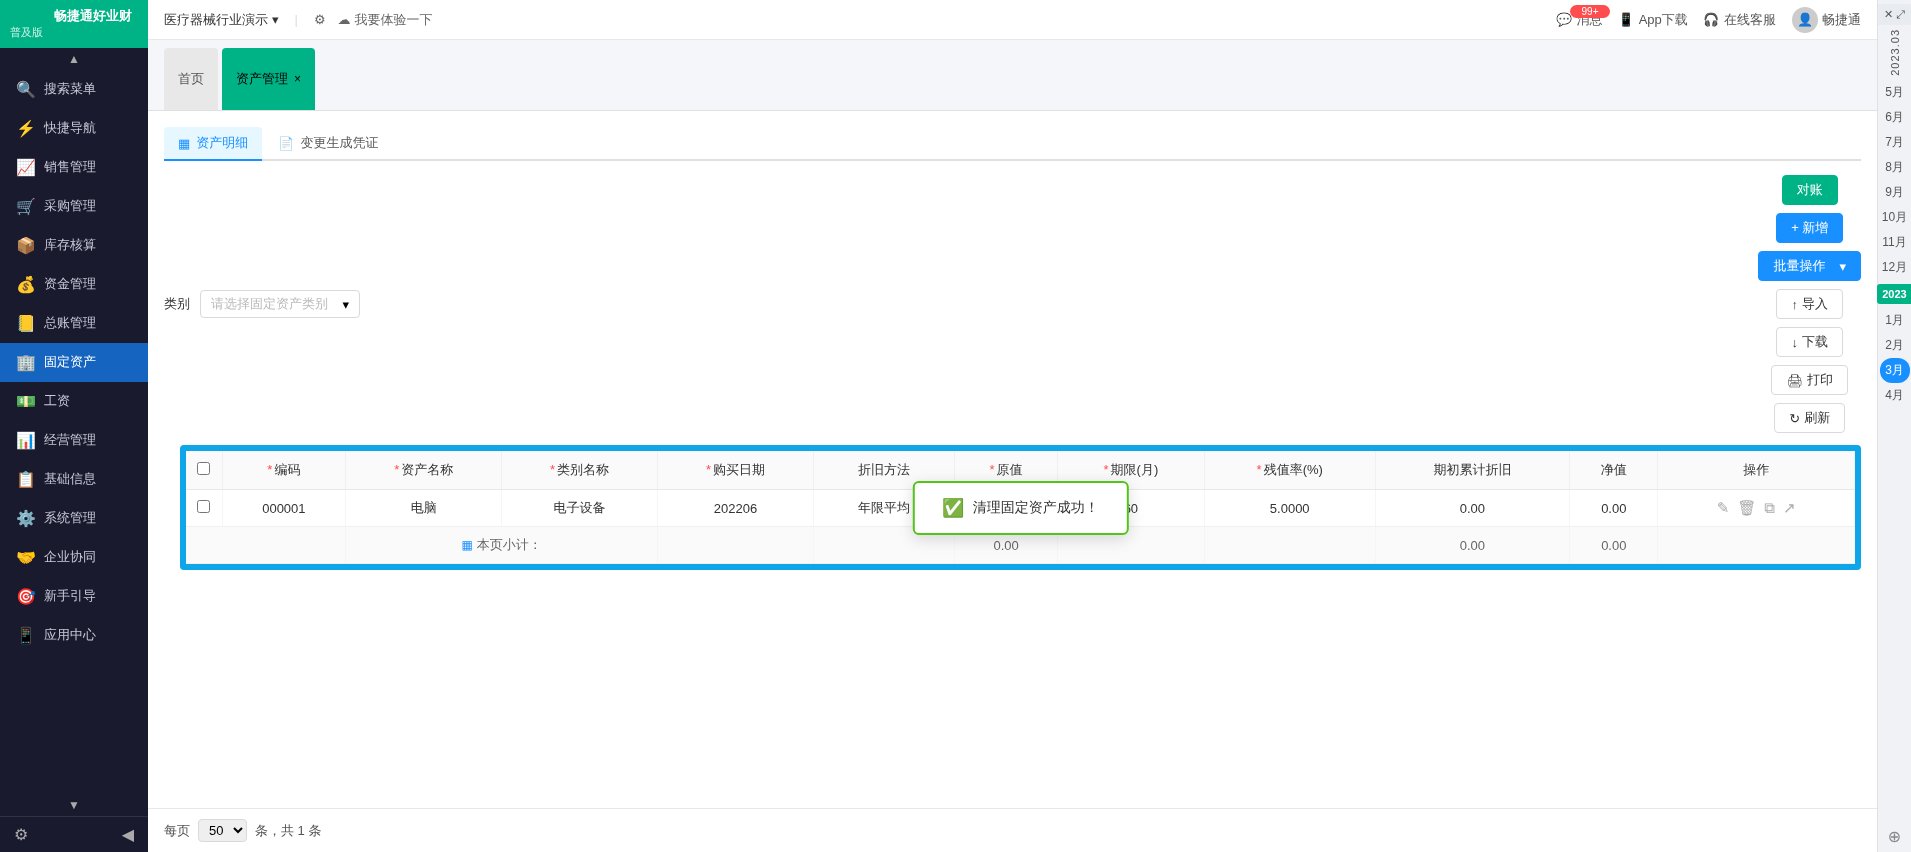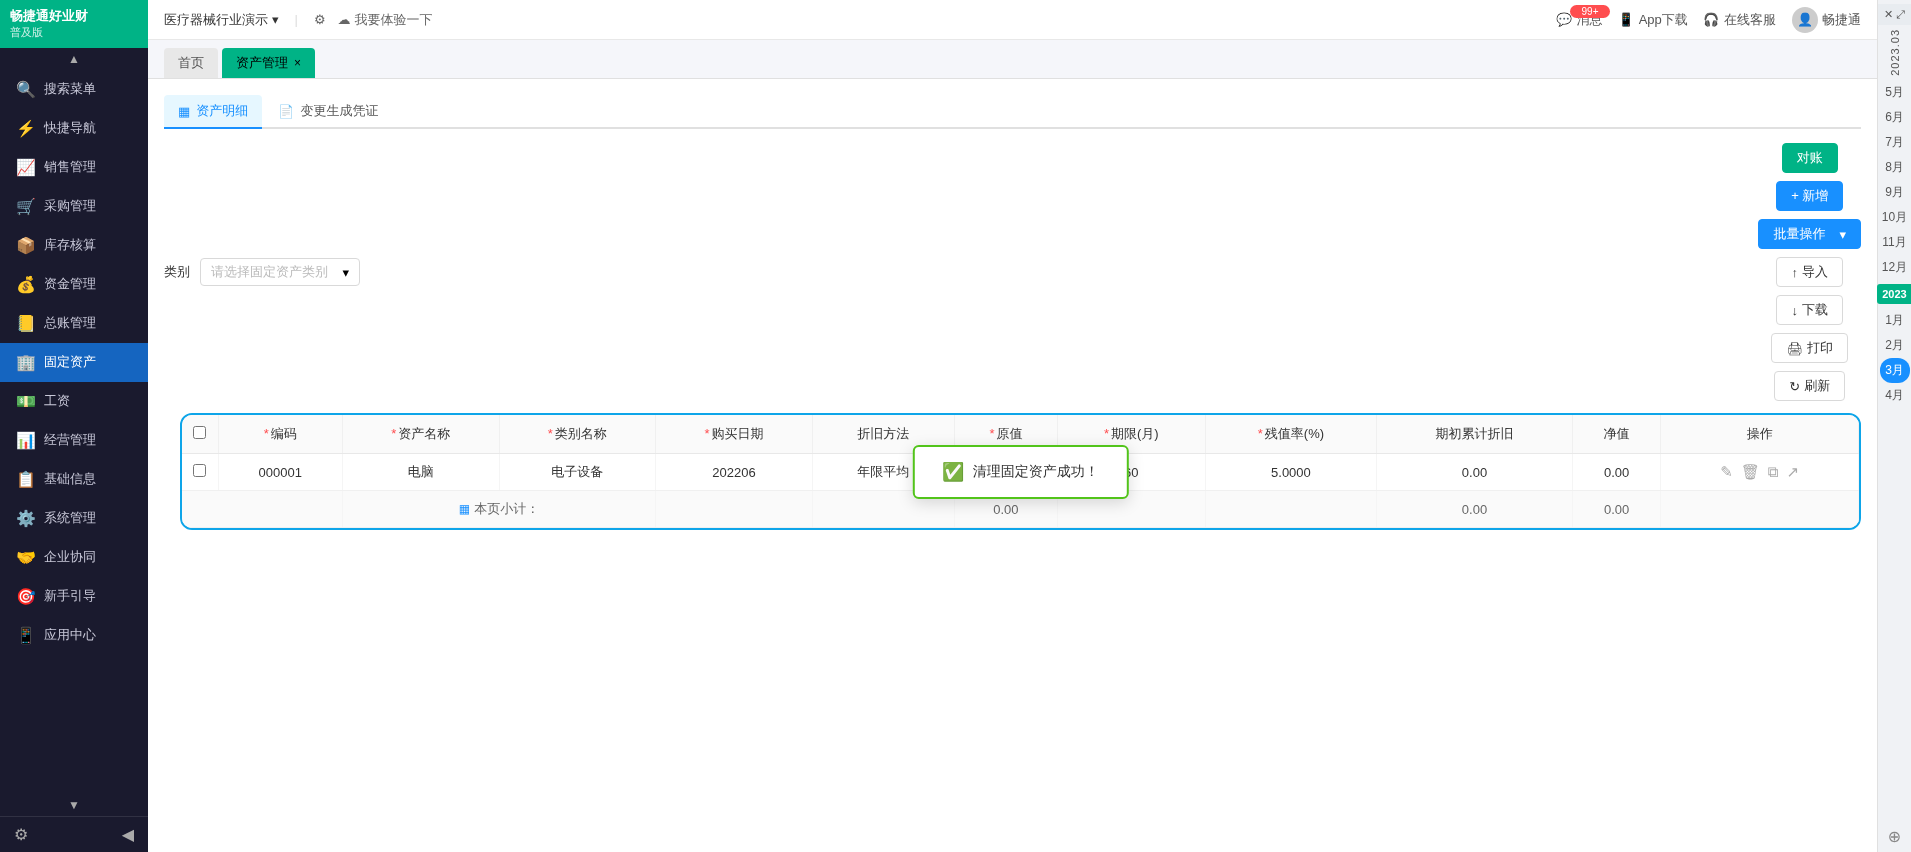"畅捷通好业财" .sidebar-logo-text { margin-left: none -> 44px }
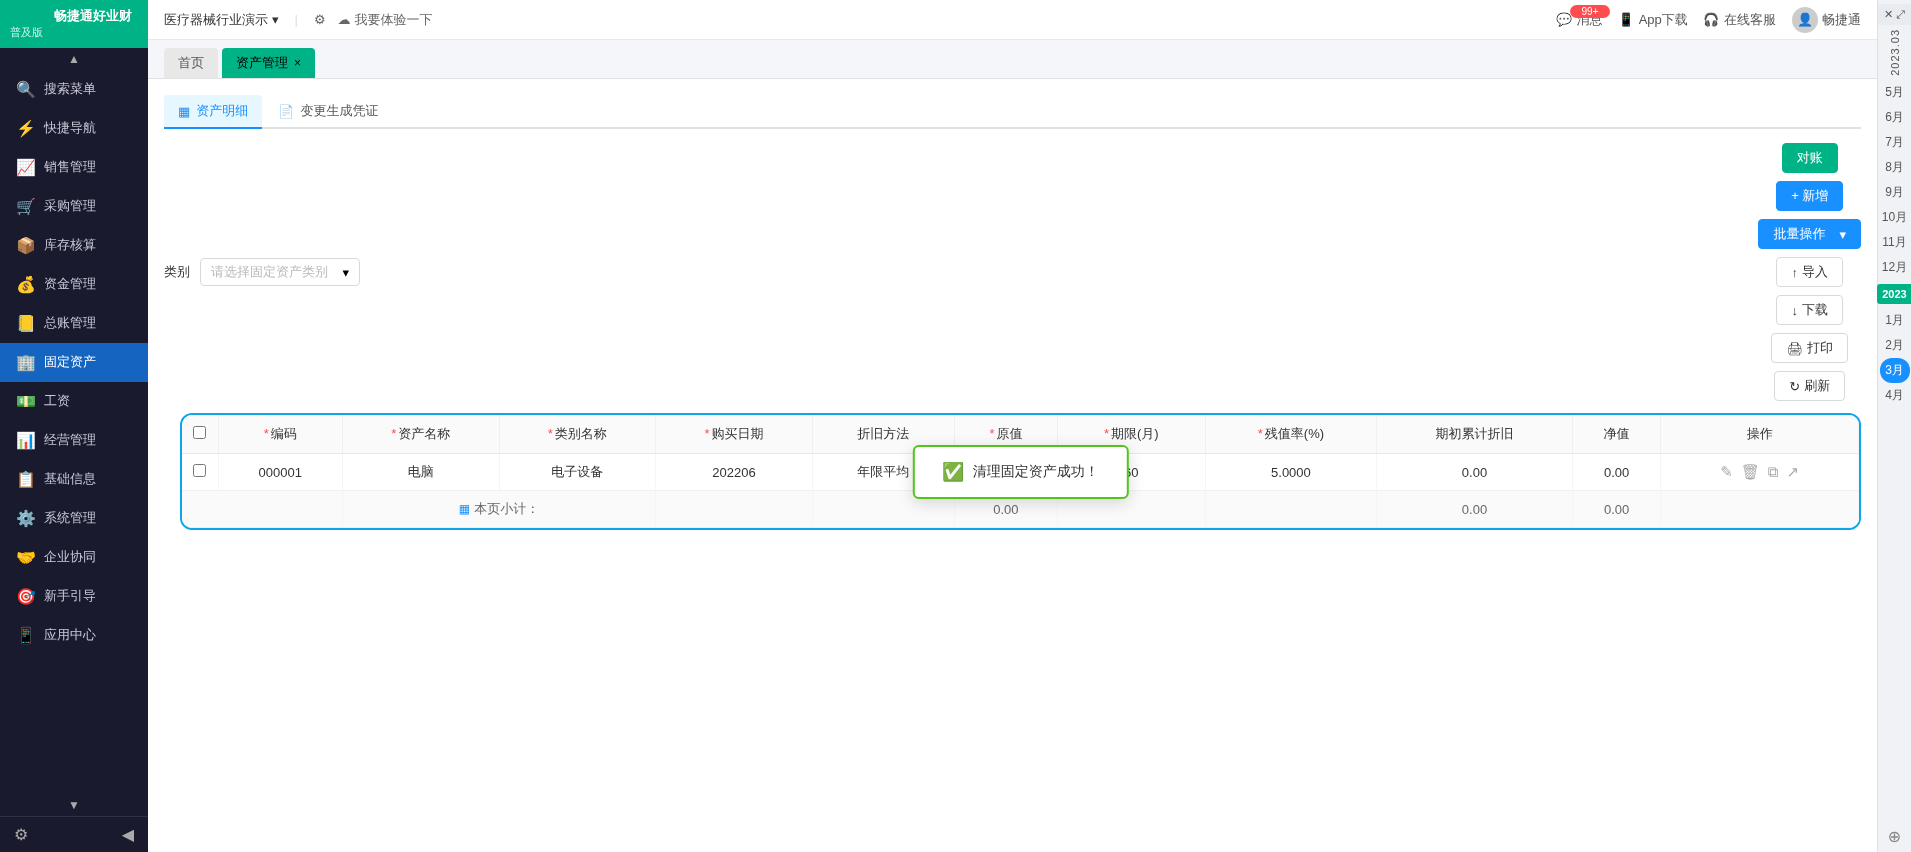"首页" .tab { padding: 6px 14px -> 22px 14px }
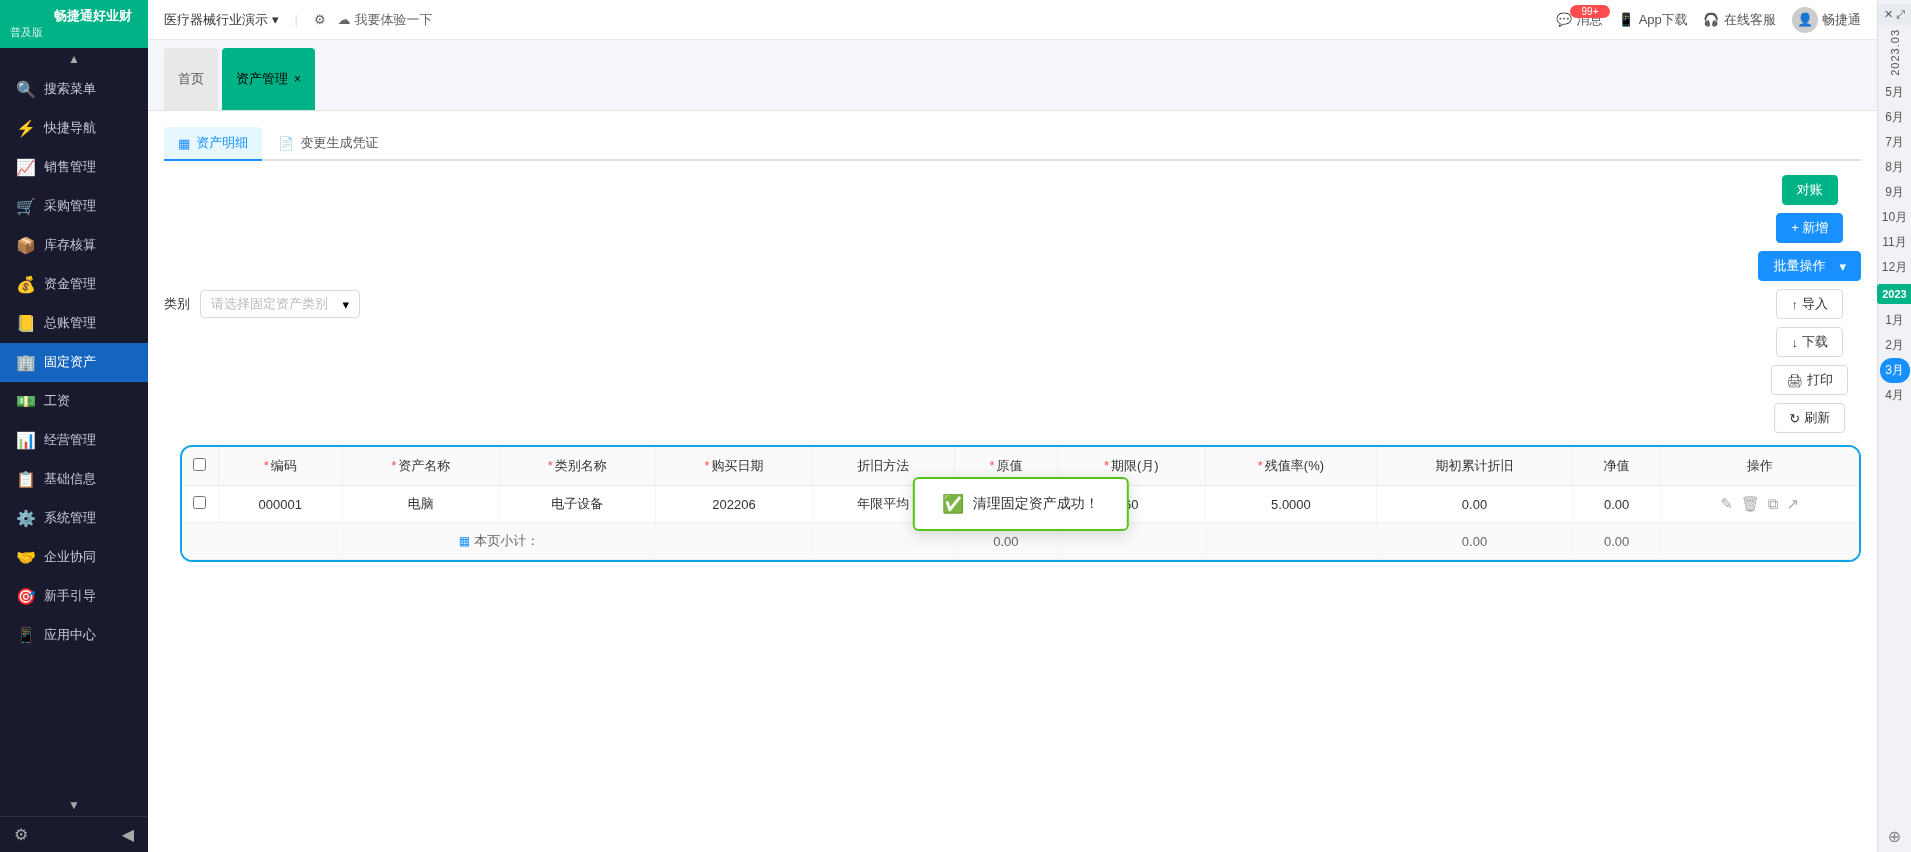"* 编码" .table-wrapper { border: 2px solid #0ea5e9 -> 6px solid #0ea5e9; border-radius: 12px -> 4px }
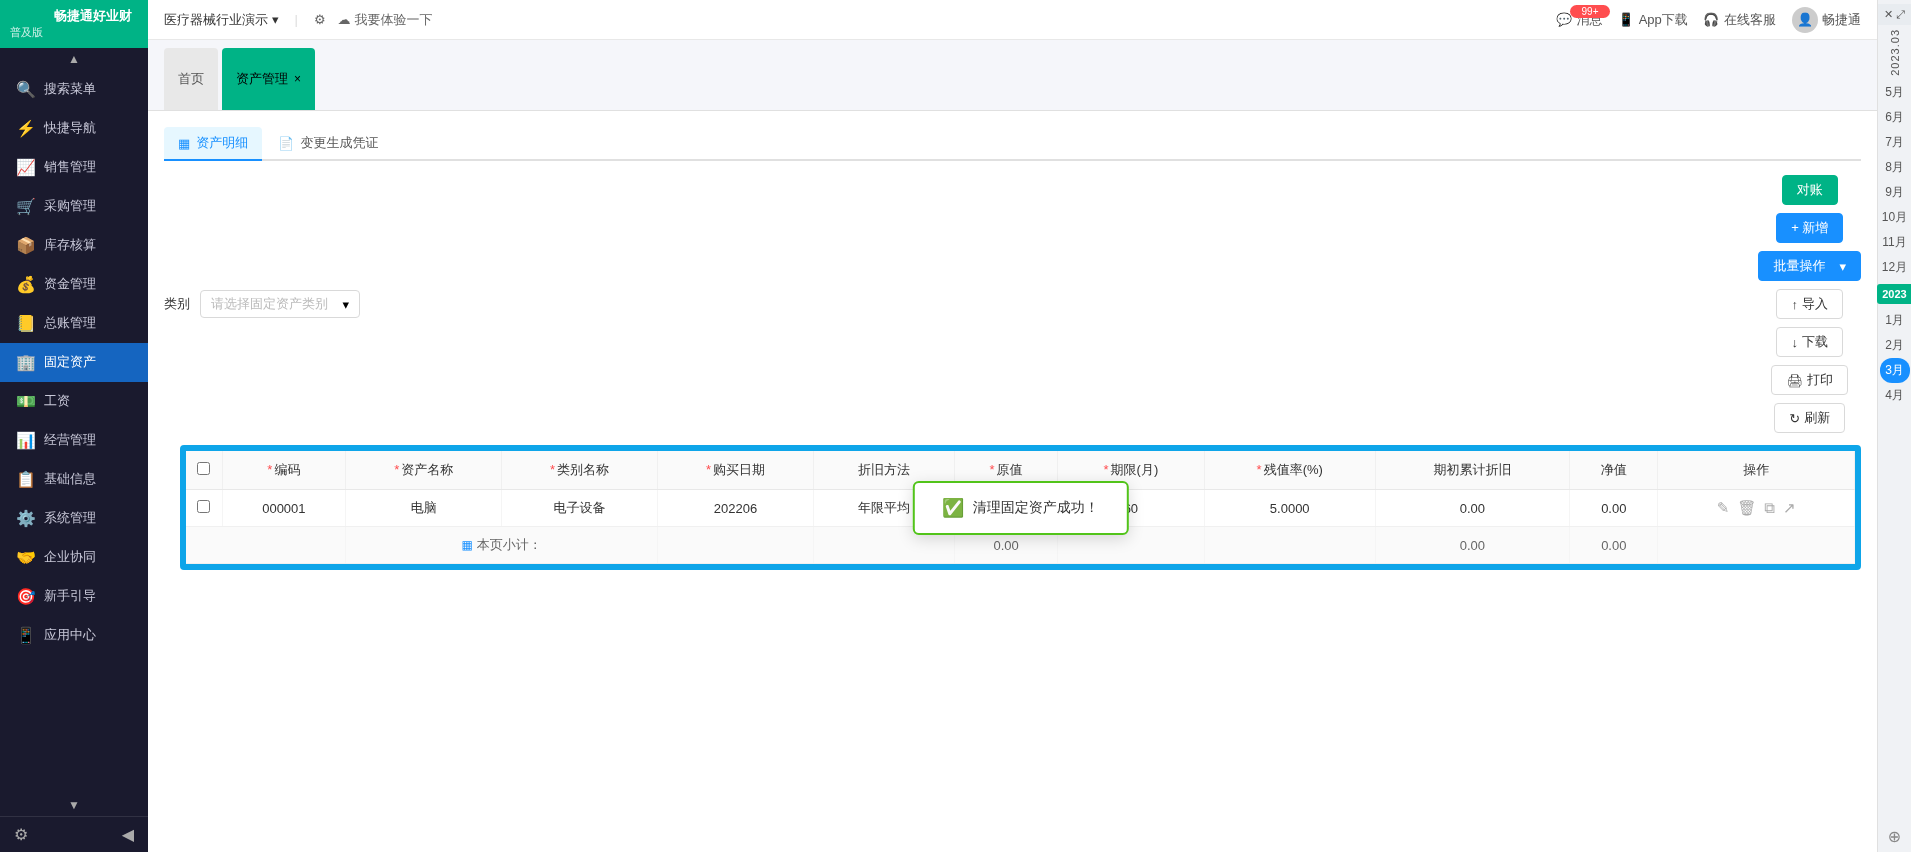"每页" div.pagination-bar { html: none -> <div> <span>每页</span> <select> <option>50</option> </select> <span>条，共 1 条</span> </div> }
